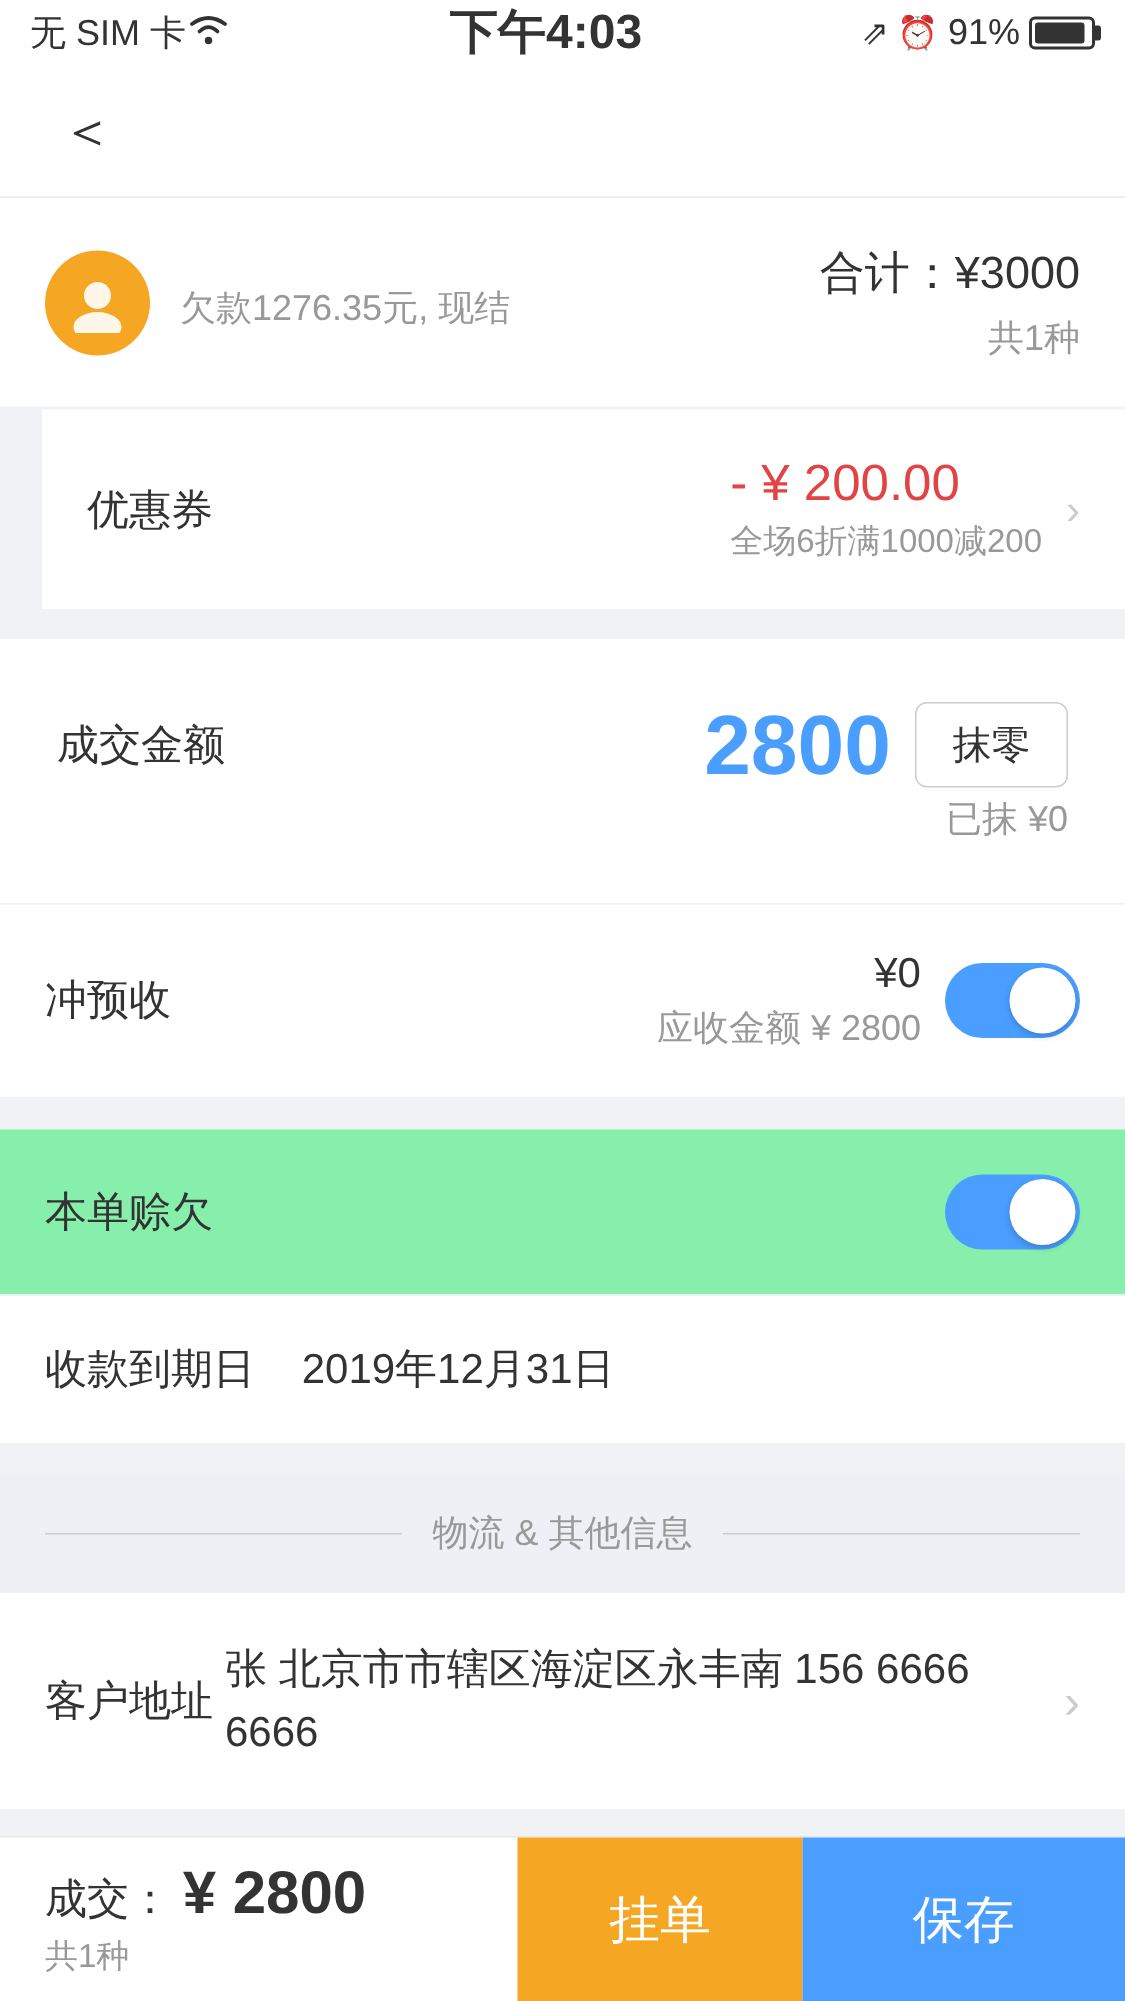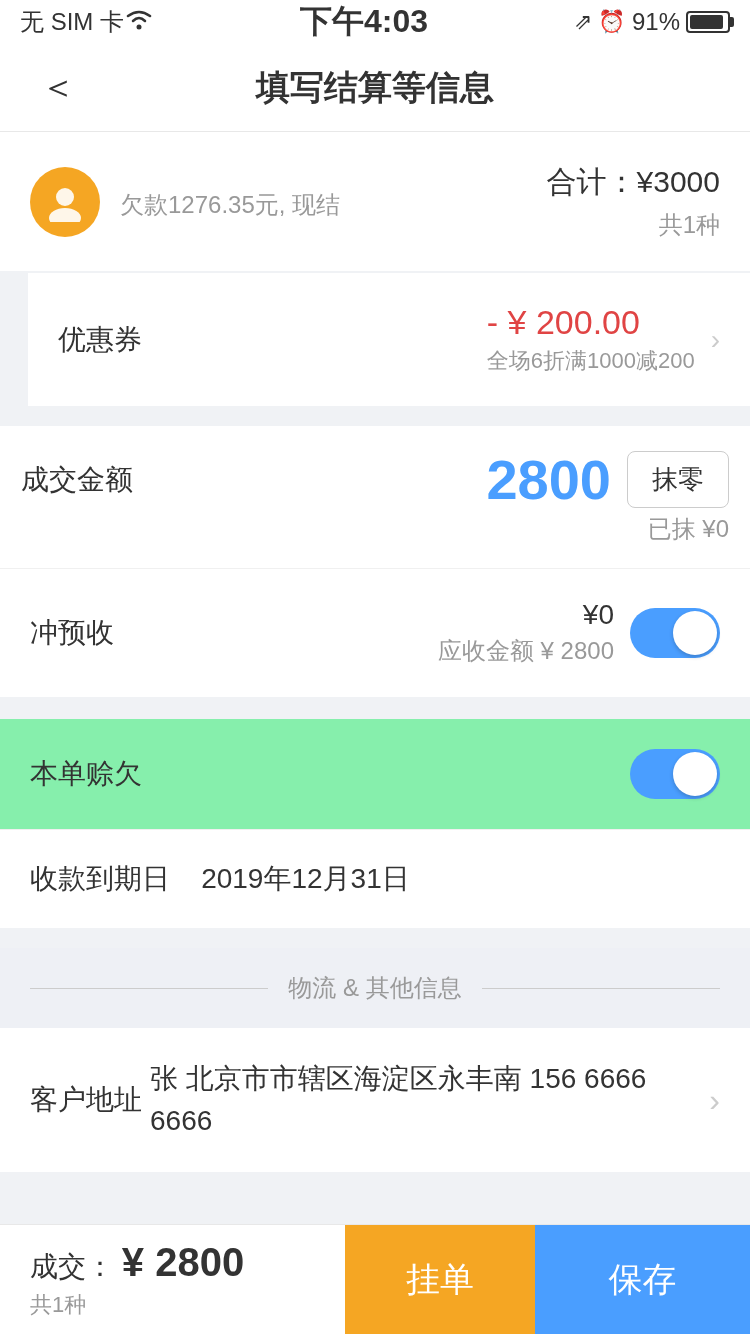"填写结算等信息" span.nav-title { html: <span>填写结算等信息</span> -> none }
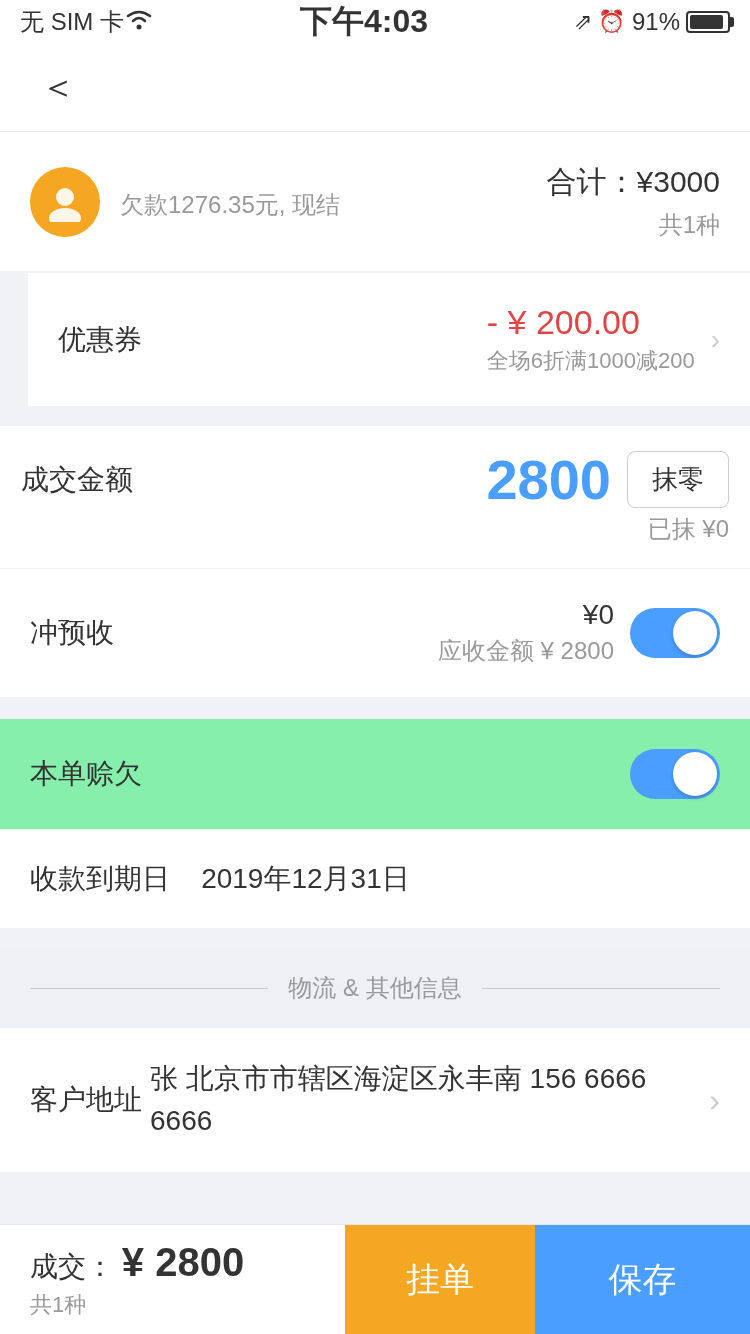"成交金额" .amount-section { padding: 21px -> 38px }
